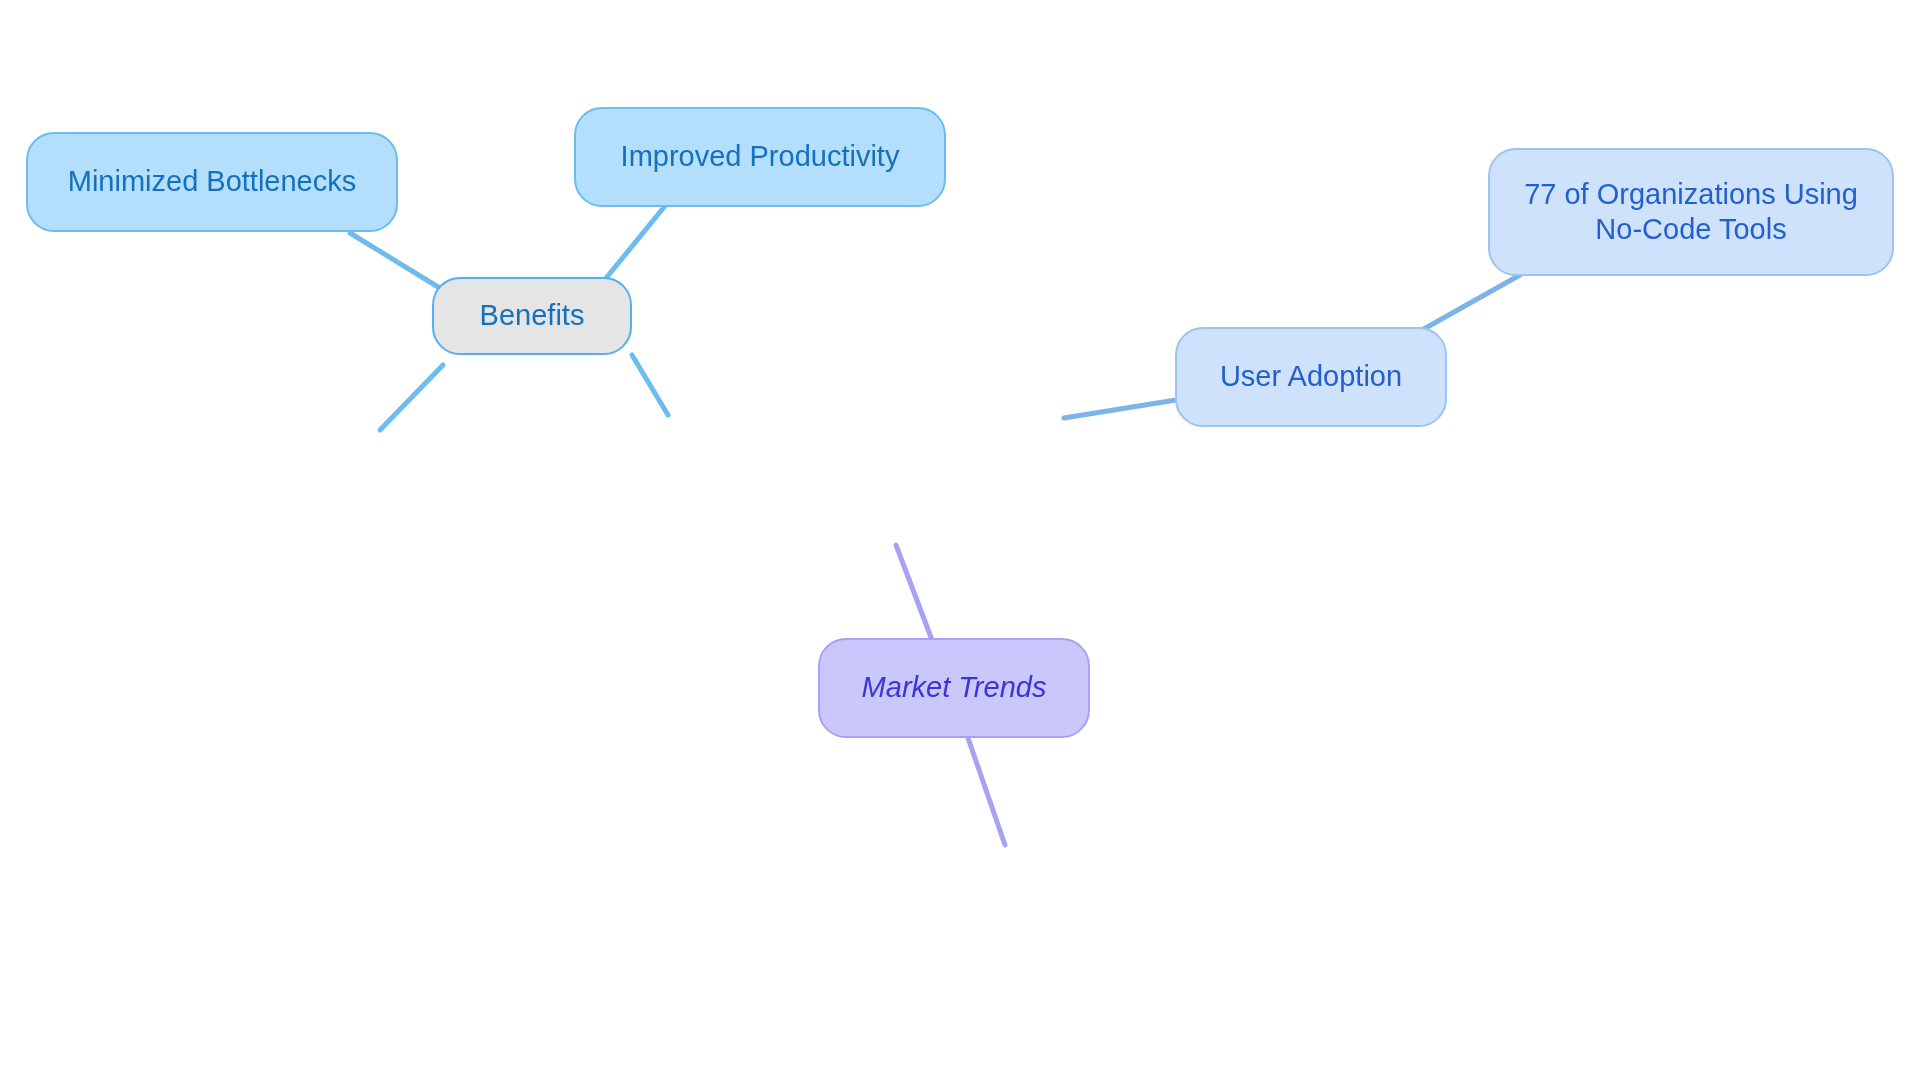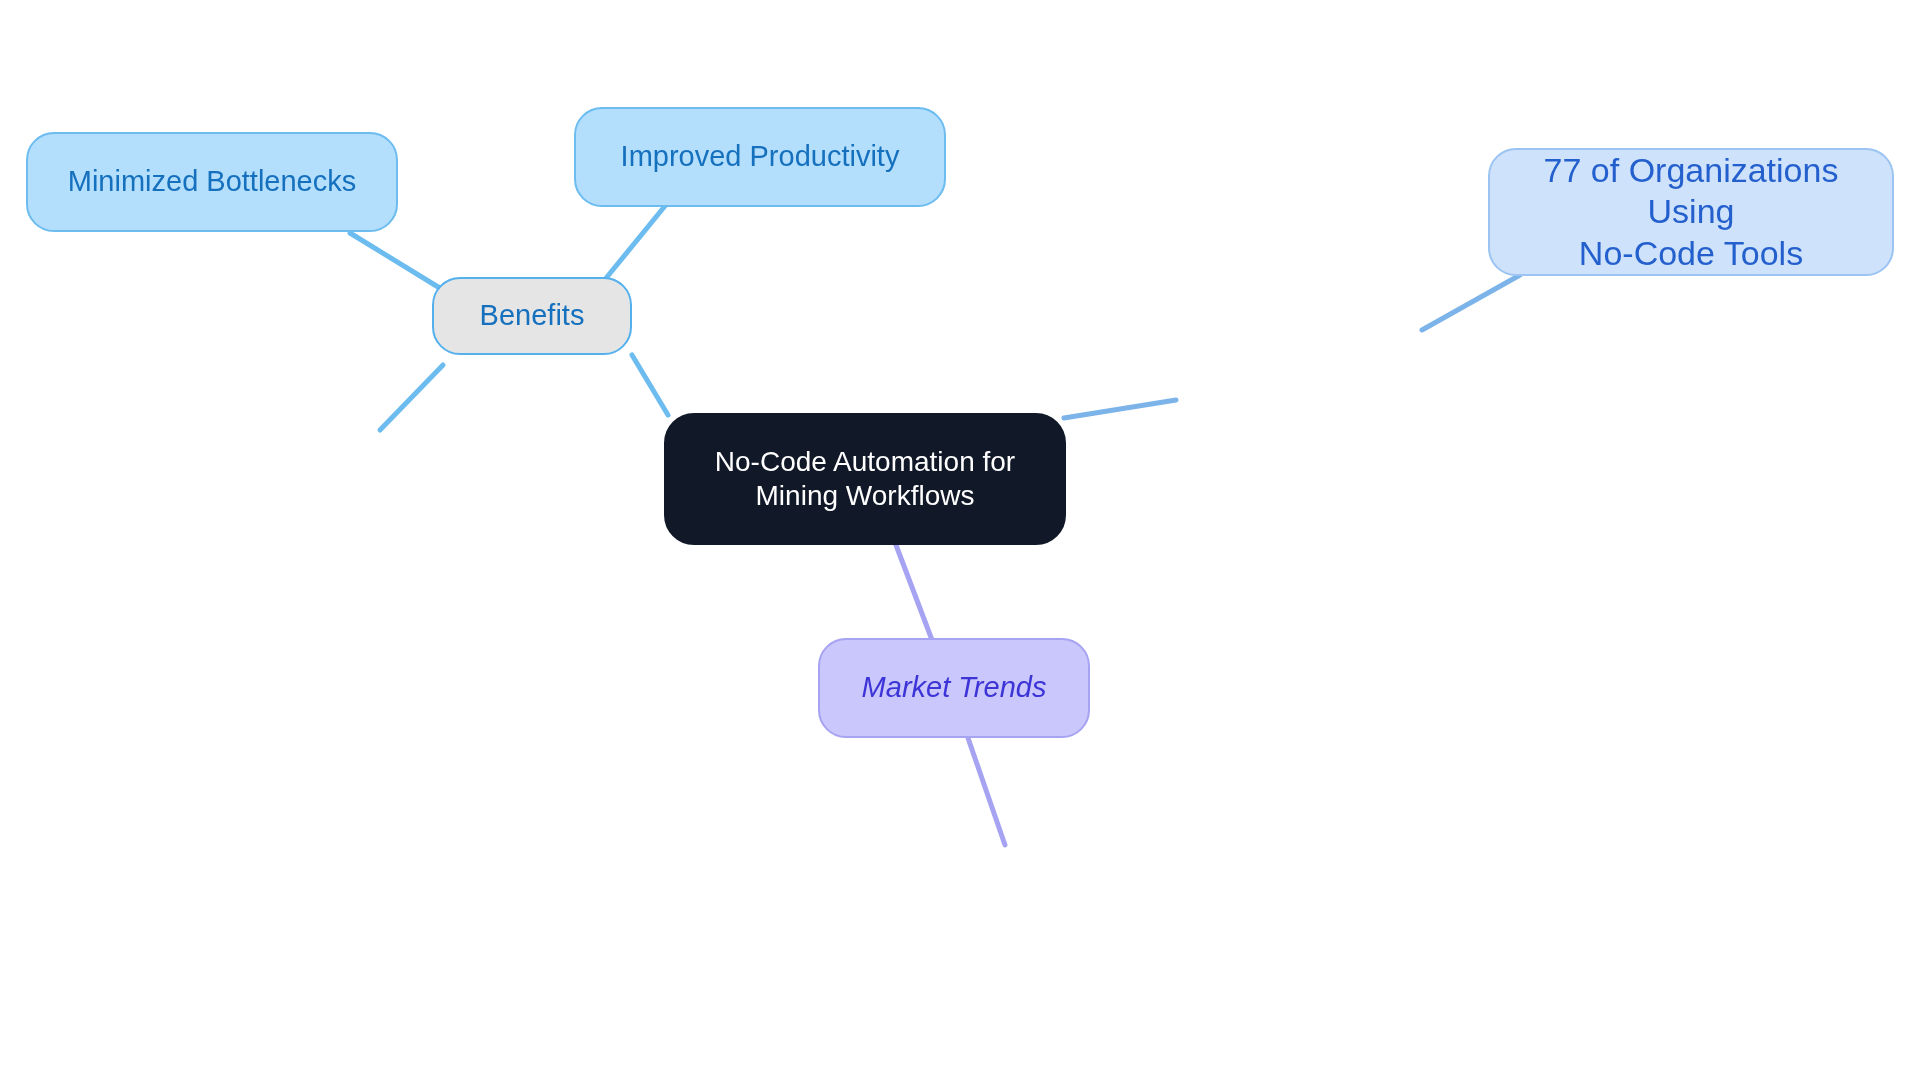"77 of Organizations Using" .node-leaf-lightblue { font-size: 34px -> 29px }
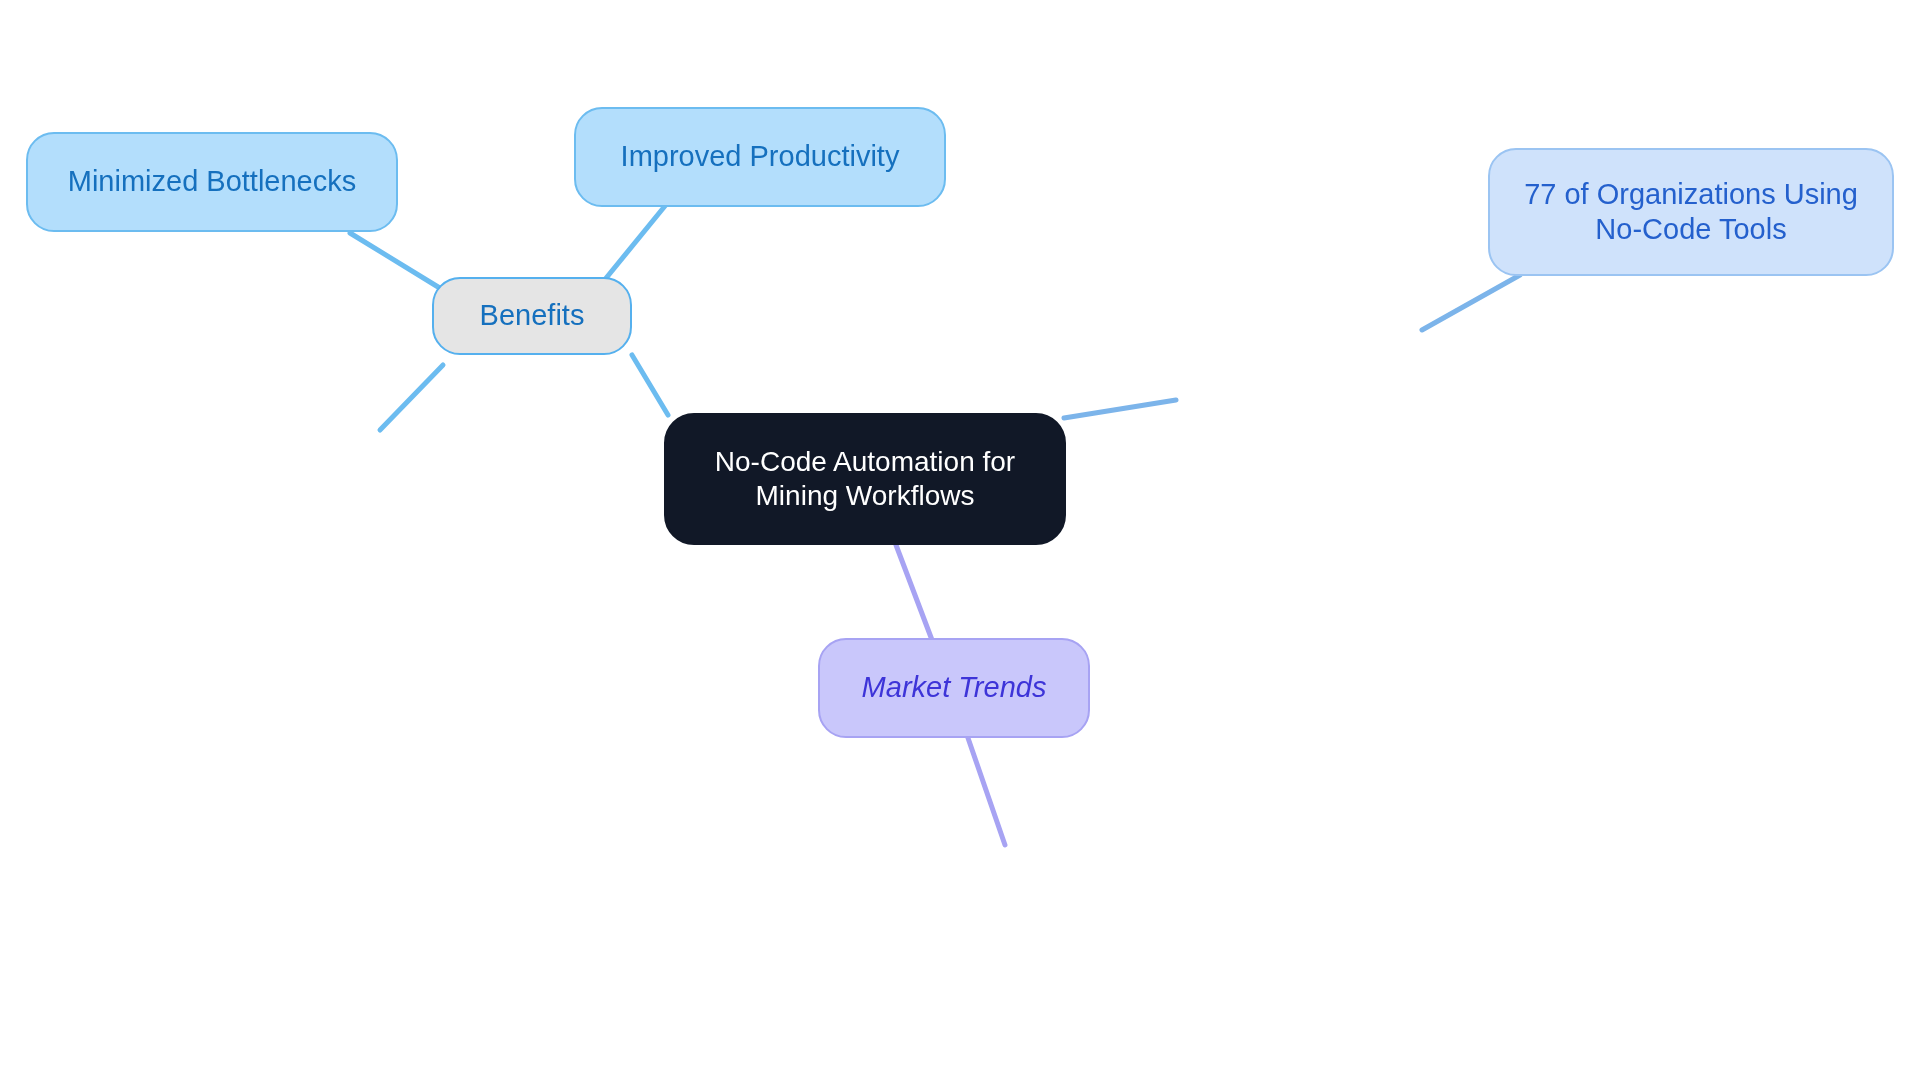"User Adoption" div.node { html: none -> <div>User Adoption</div> }
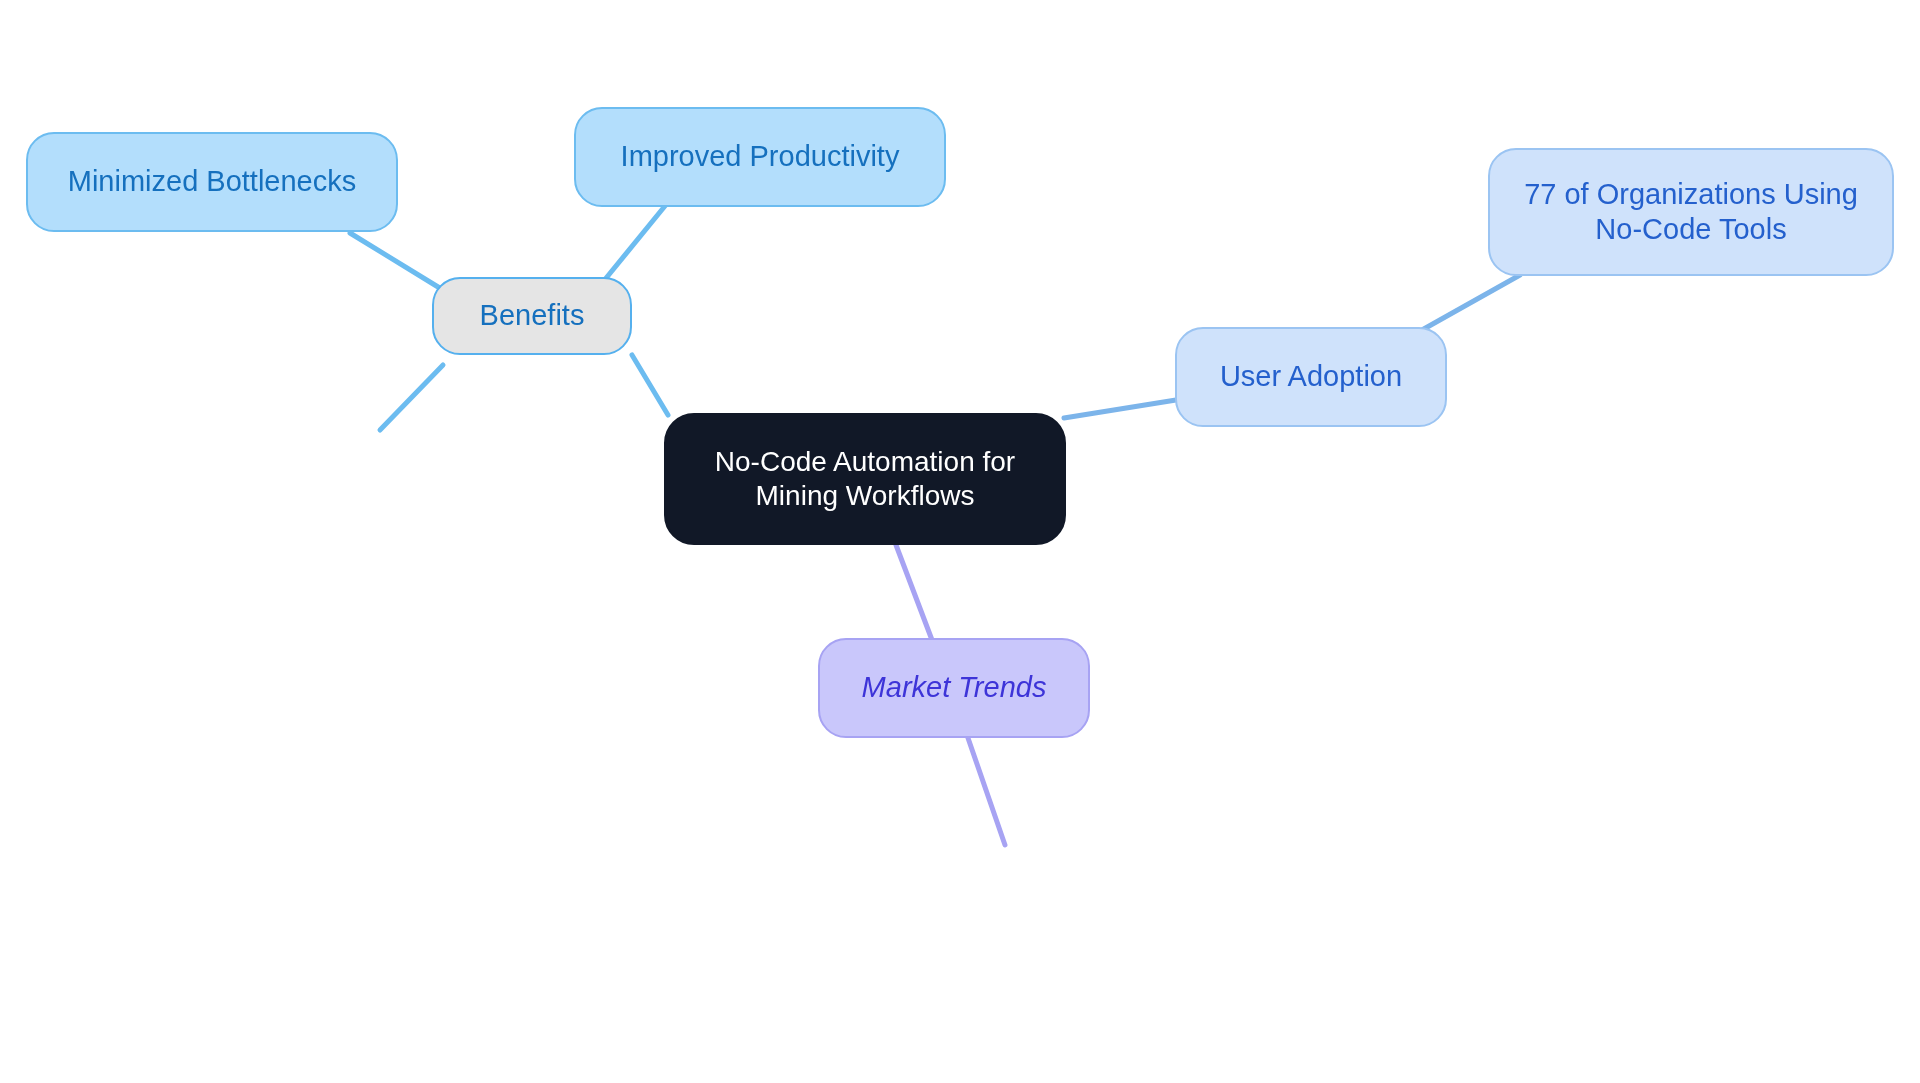"No-Code Automation for" div.node { html: <div>No-Code Automation for Mining Workflows</div> -> none }
